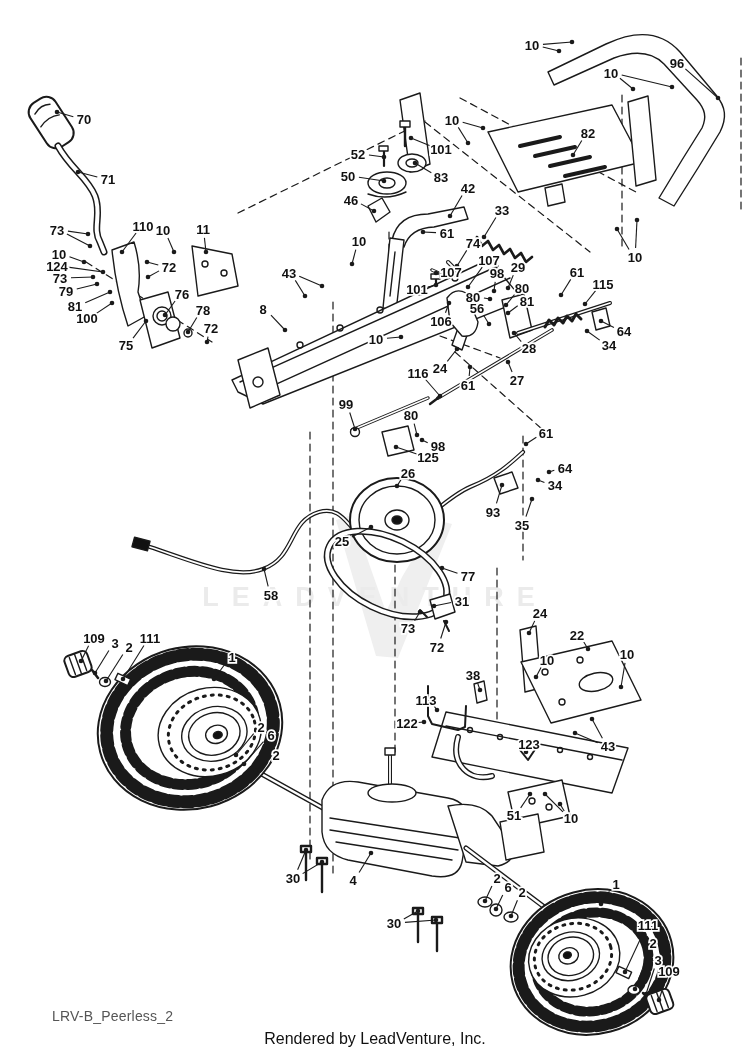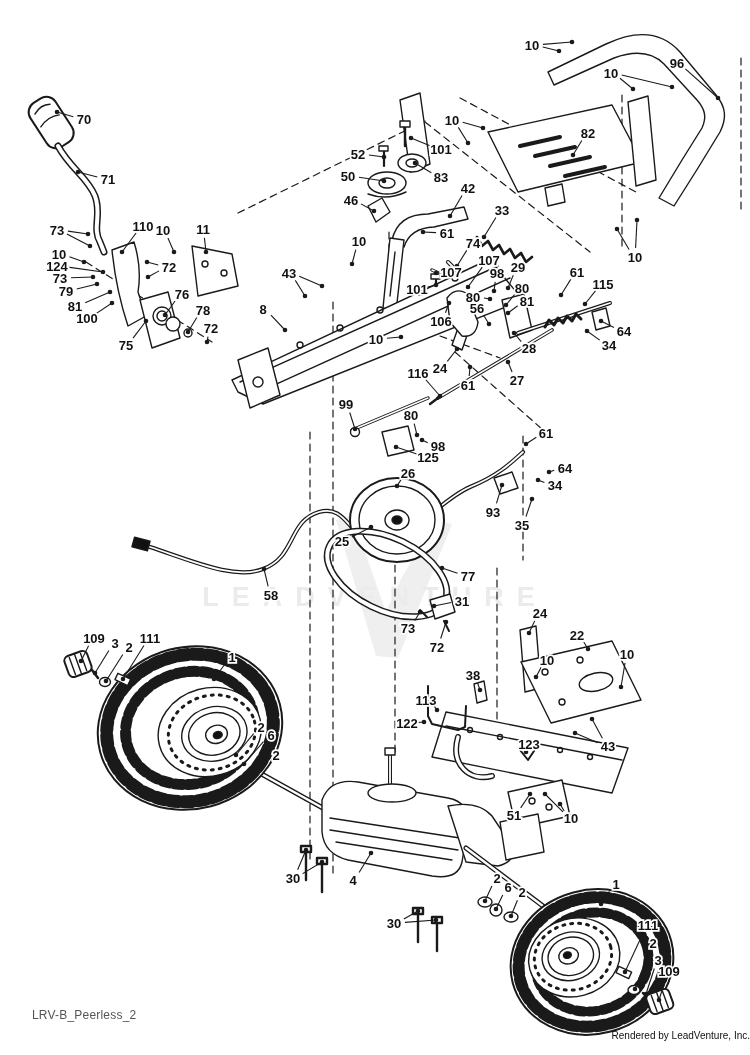"LRV-B_Peerless_2" .footer-left { font-size: 12px -> 14px; left: 24px -> 44px }
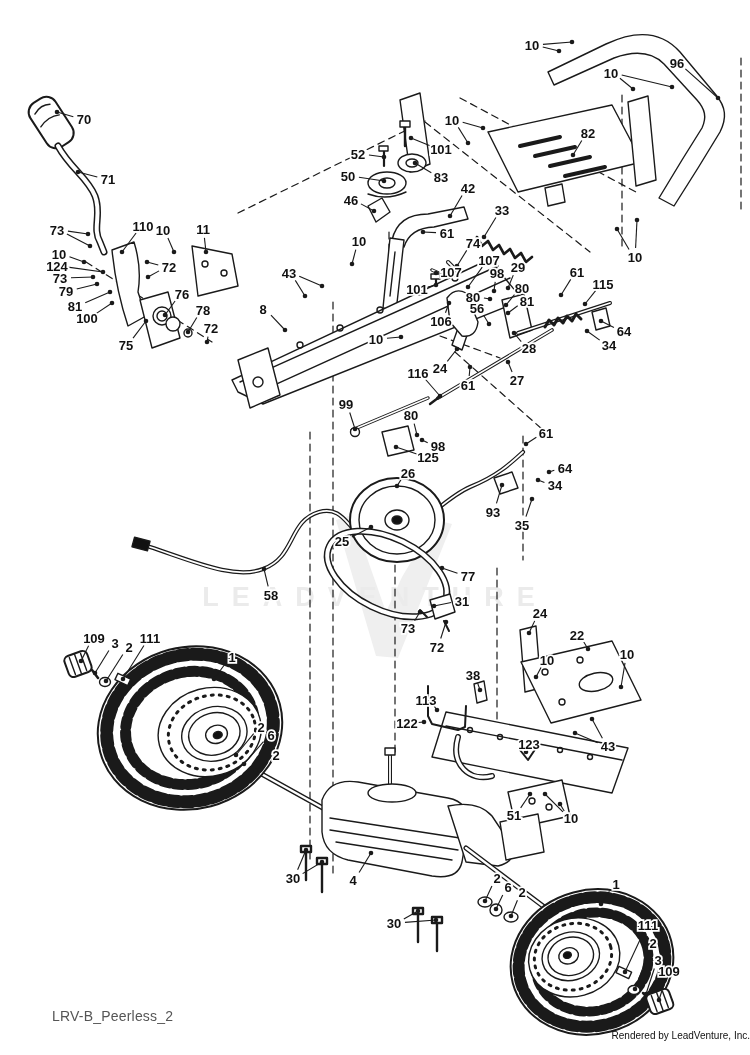"Rendered by LeadVenture, Inc." .footer-center { font-size: 10px -> 16px; text-align: right -> center }
